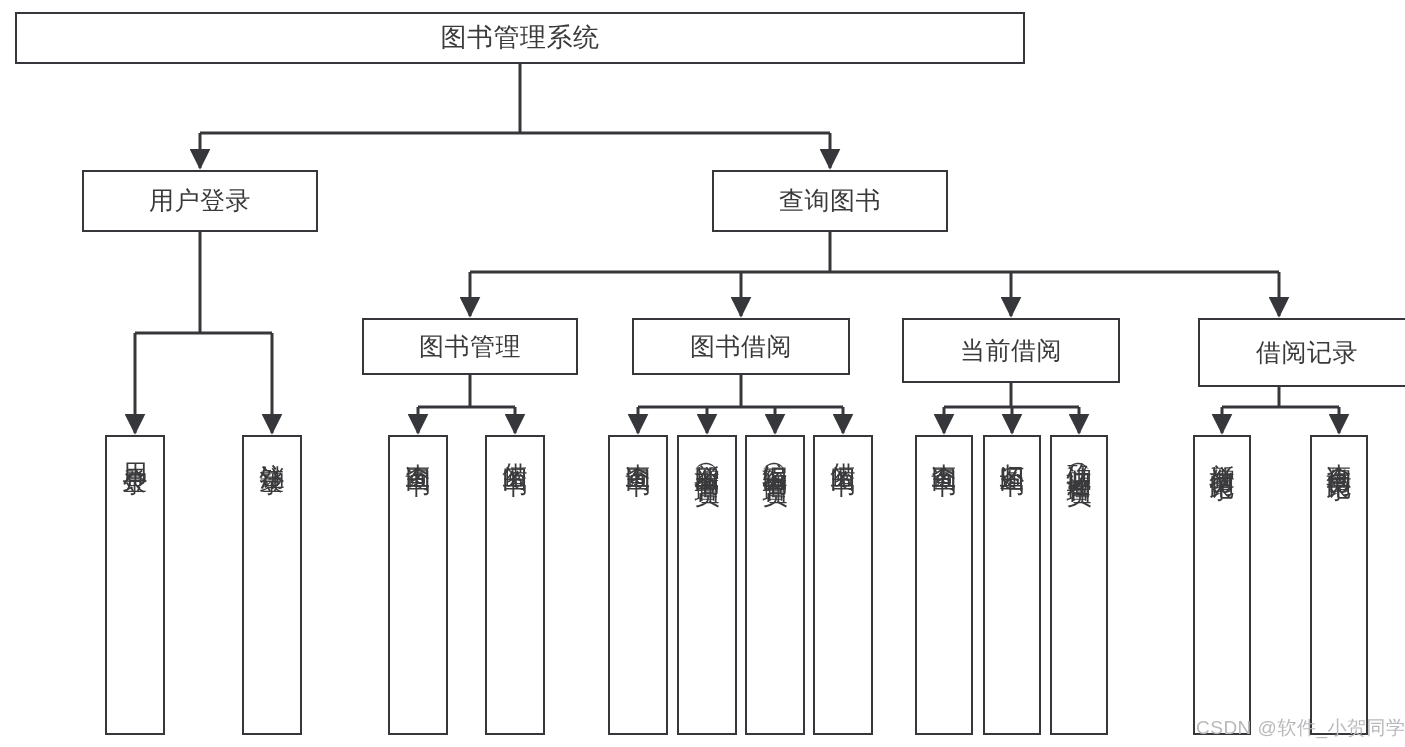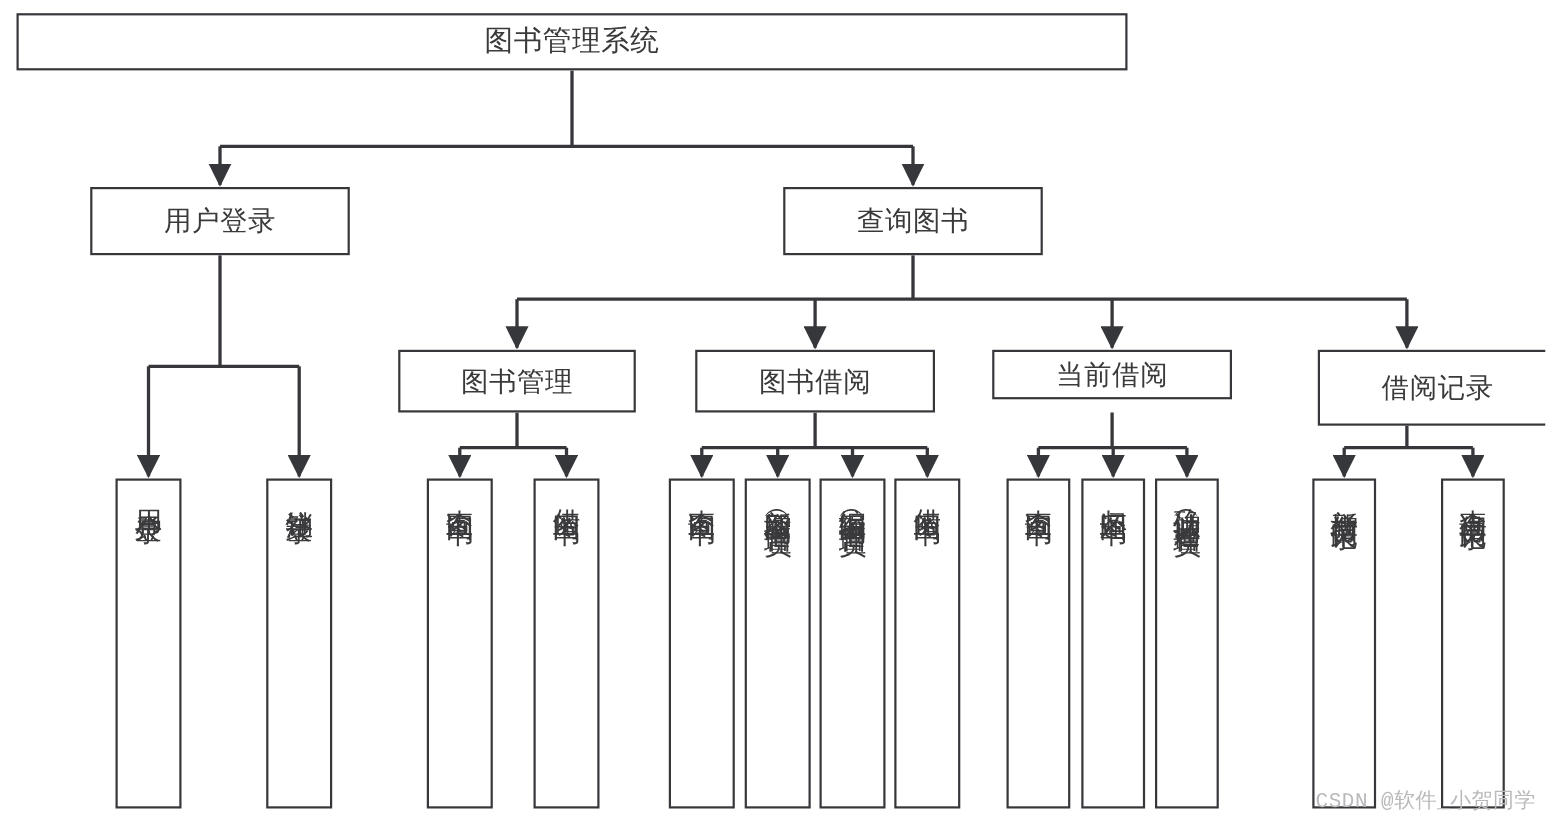"当前借阅" div.node { height: 45px -> 65px }
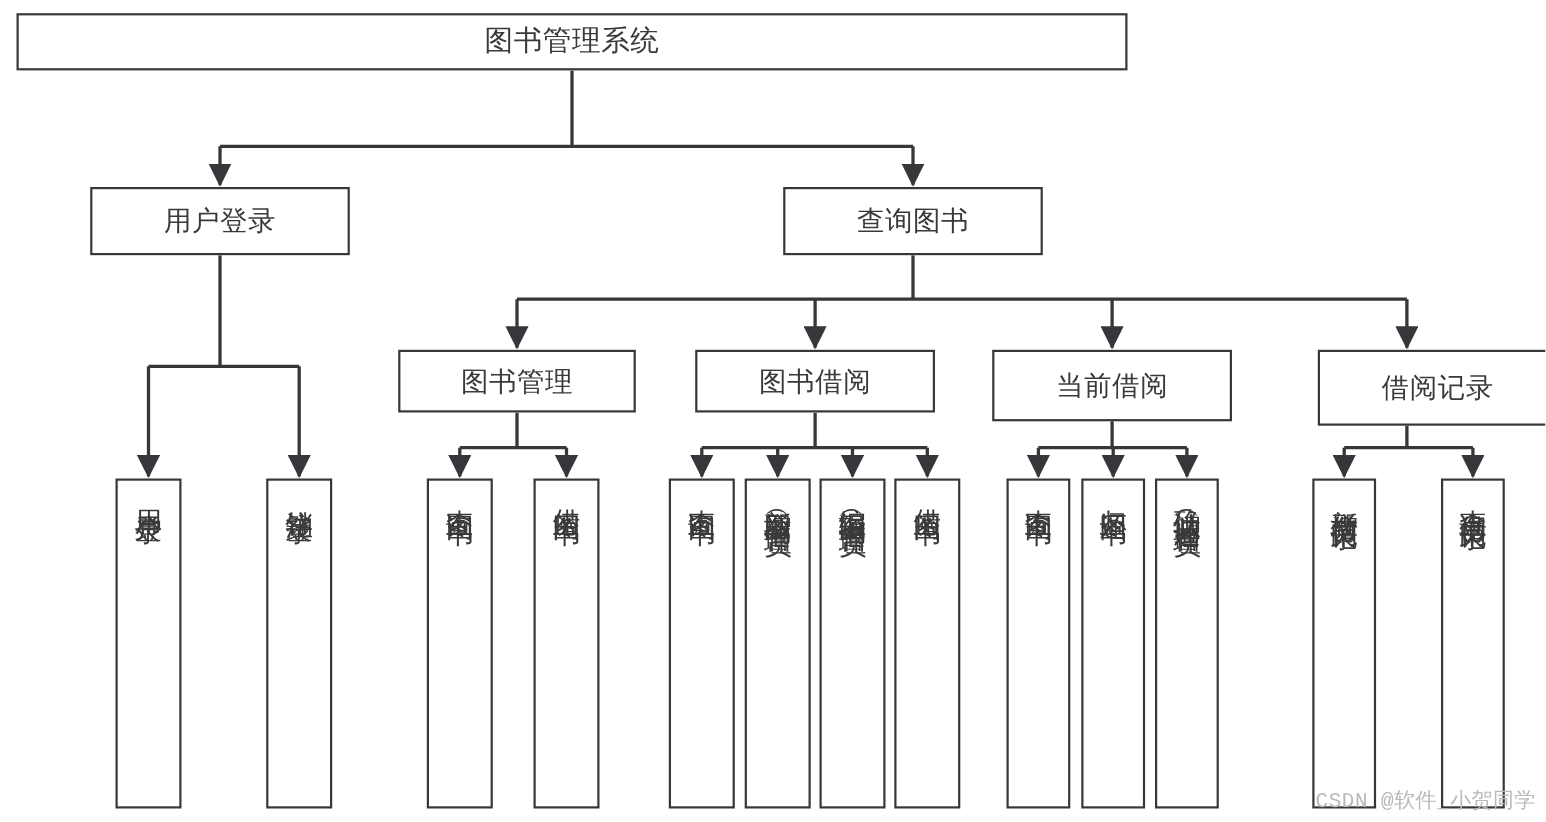"CSDN @软件_小贺同学" .watermark { font-family: Liberation Mono, monospace -> Liberation Sans, sans-serif }
